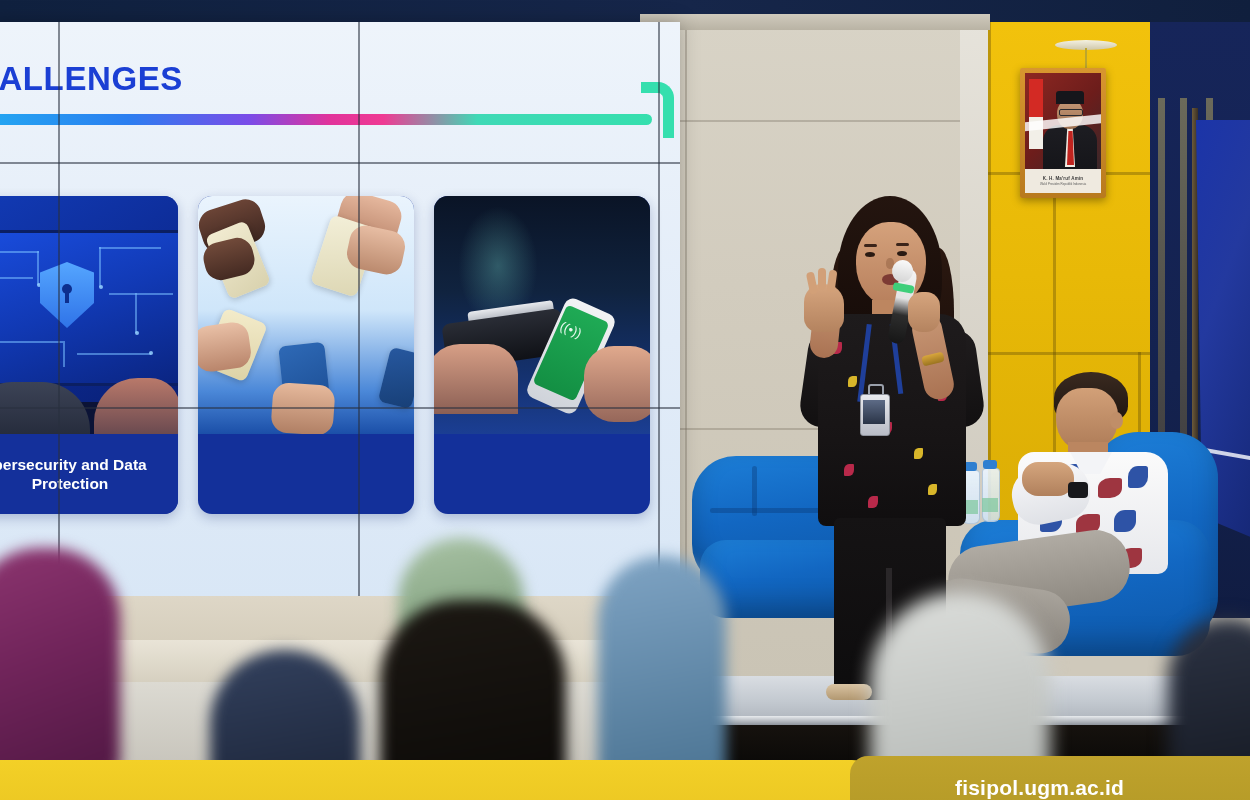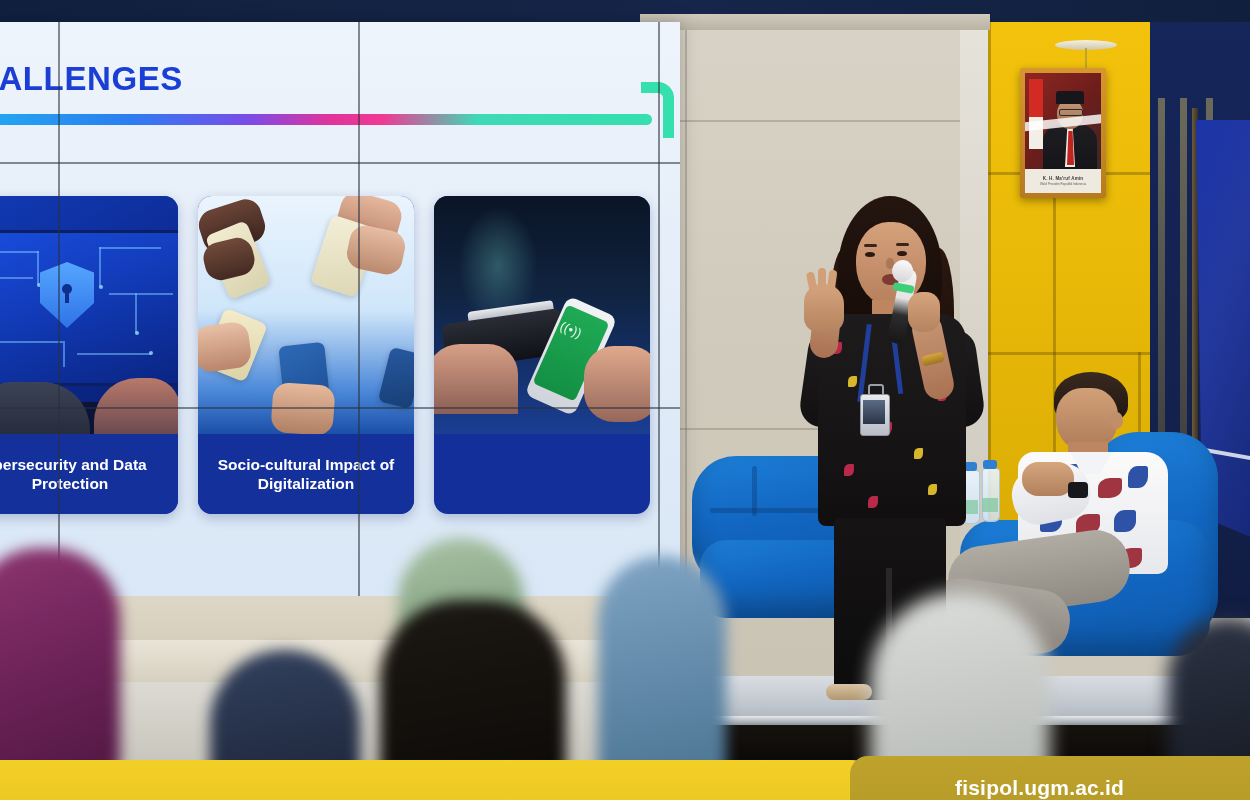"Socio-cultural Impact of Digitalization" div.card-label { html: <div>Socio-cultural Impact of Digitalization</div> -> none }
